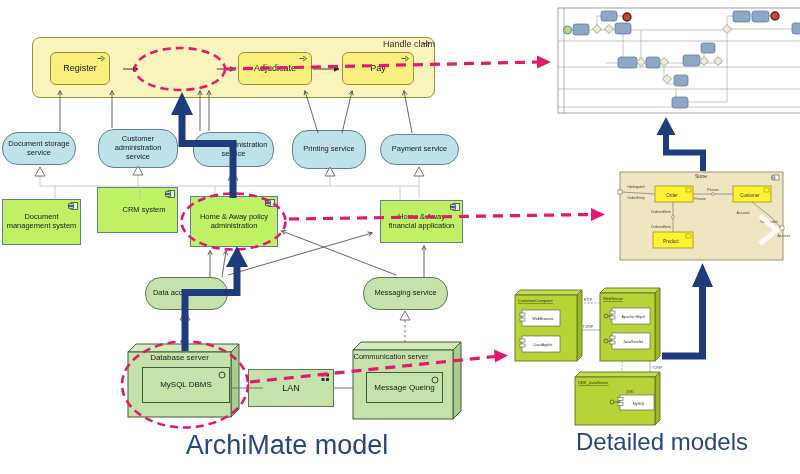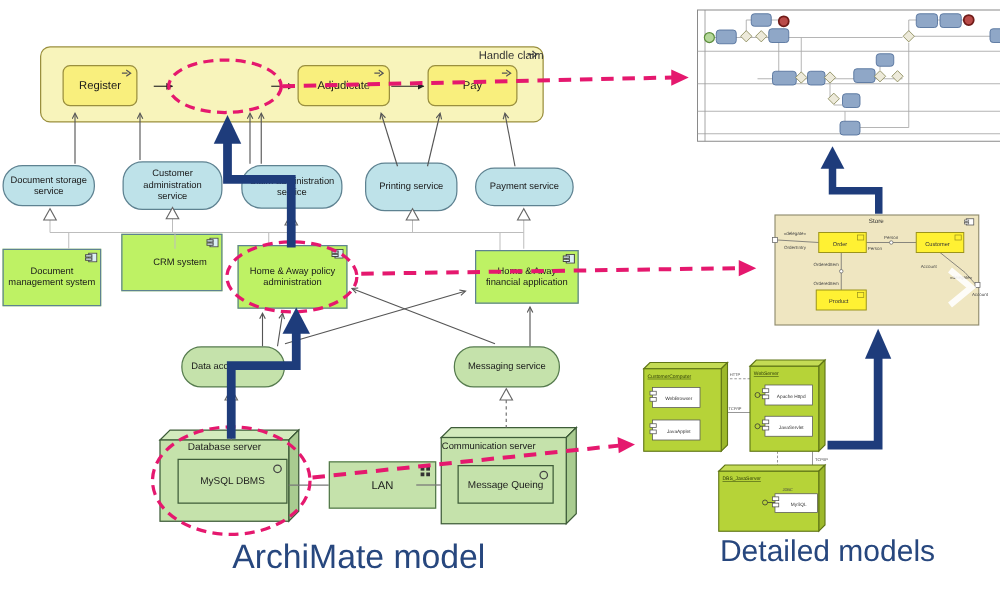"LAN" div.box { left: 263px -> 248px }
